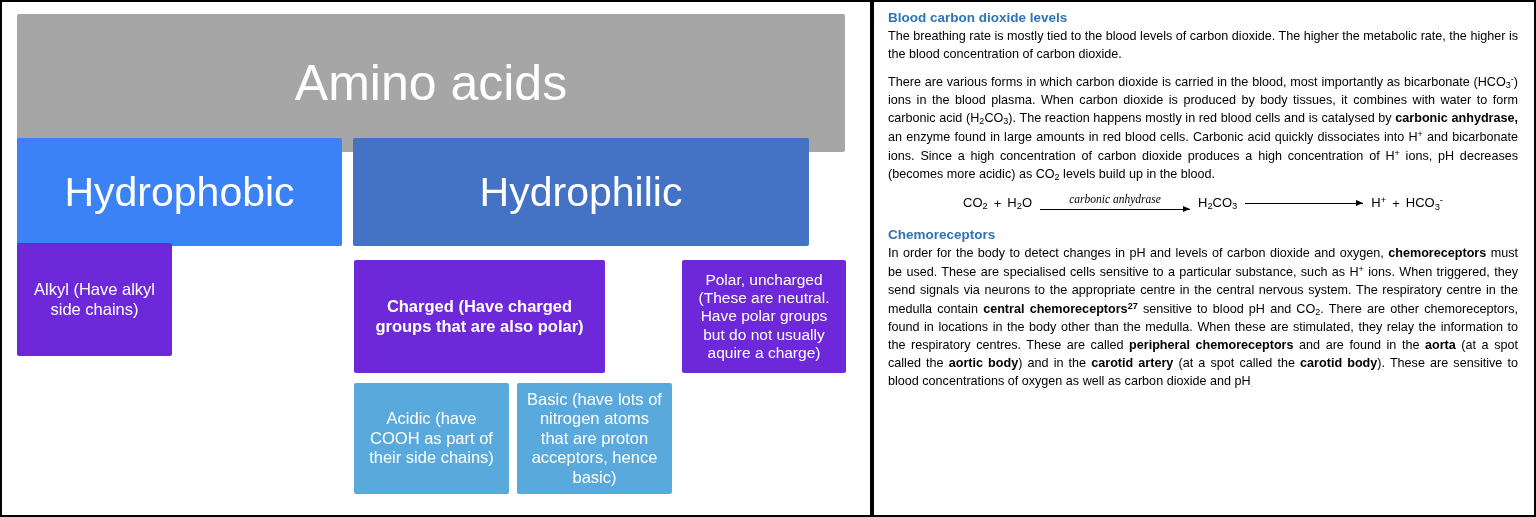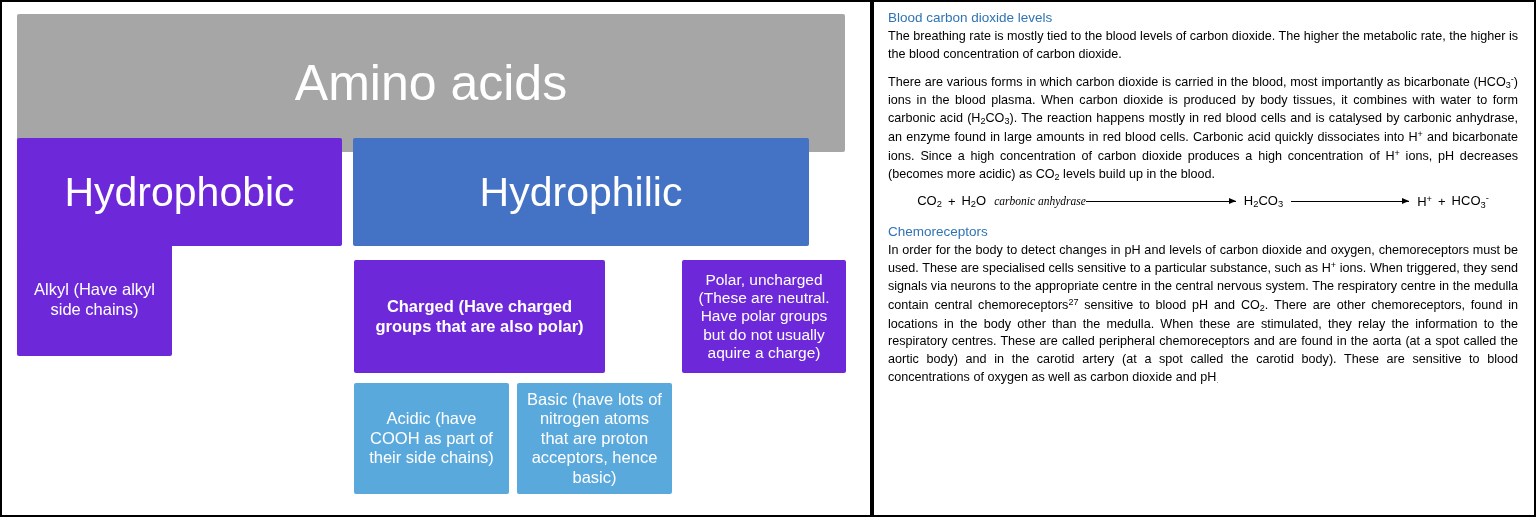"Blood carbon dioxide levels" .heading { font-weight: 400 -> 700 }
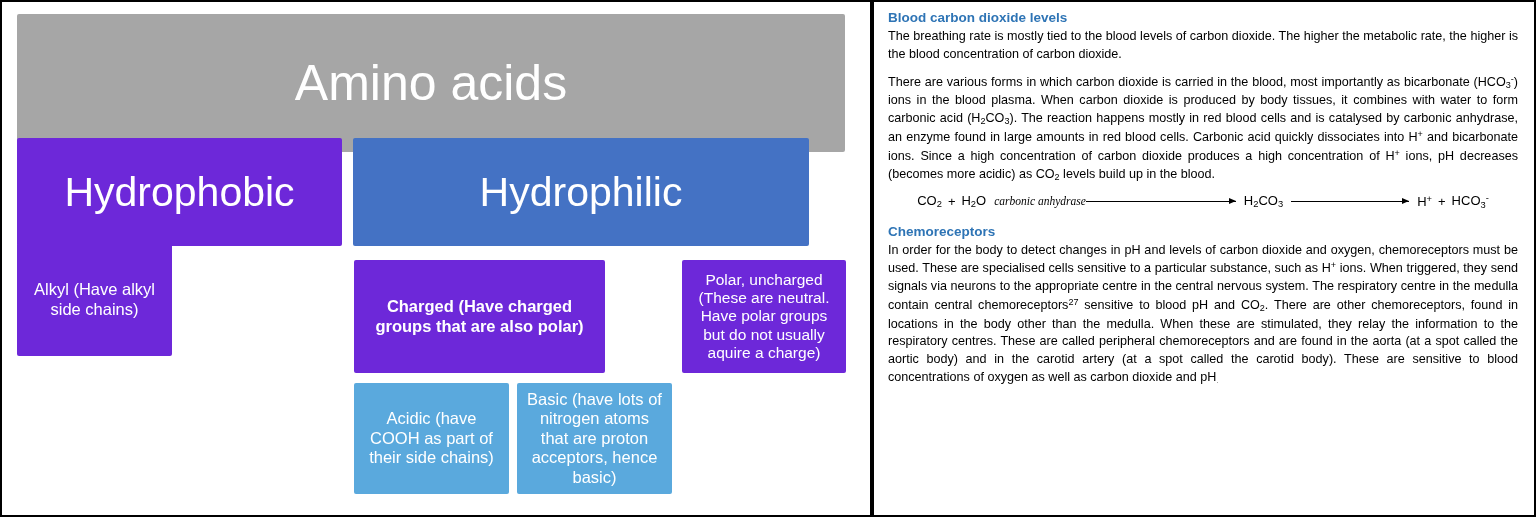"carbonic anhydrase," .para b { font-weight: normal -> bold }
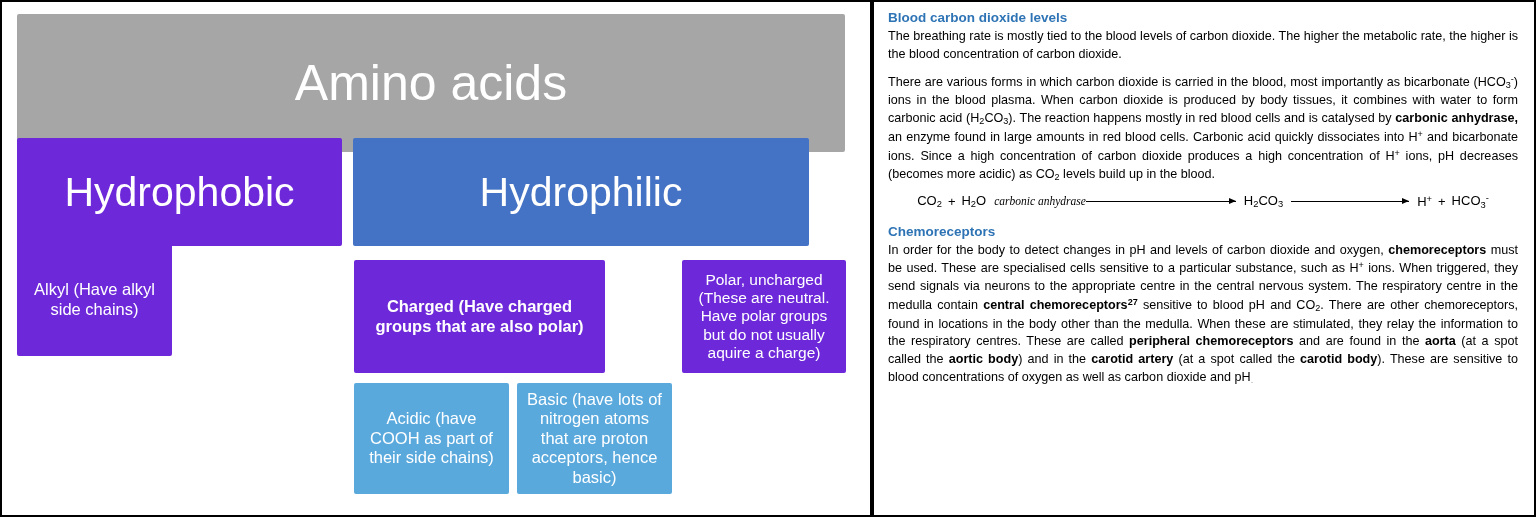"Hydrophobic" .box-hydrophobic { background: #6d28d9 -> #3b82f6 }
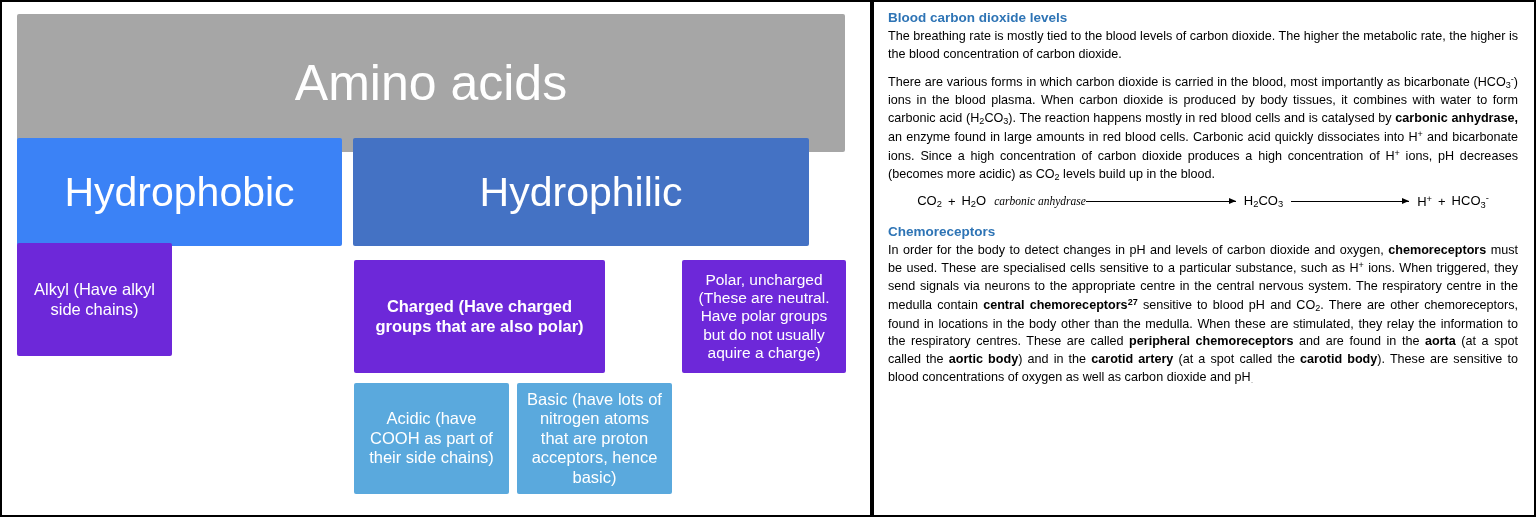"carbonic anhydrase" .arrow-wrap { flex-direction: none -> column }
